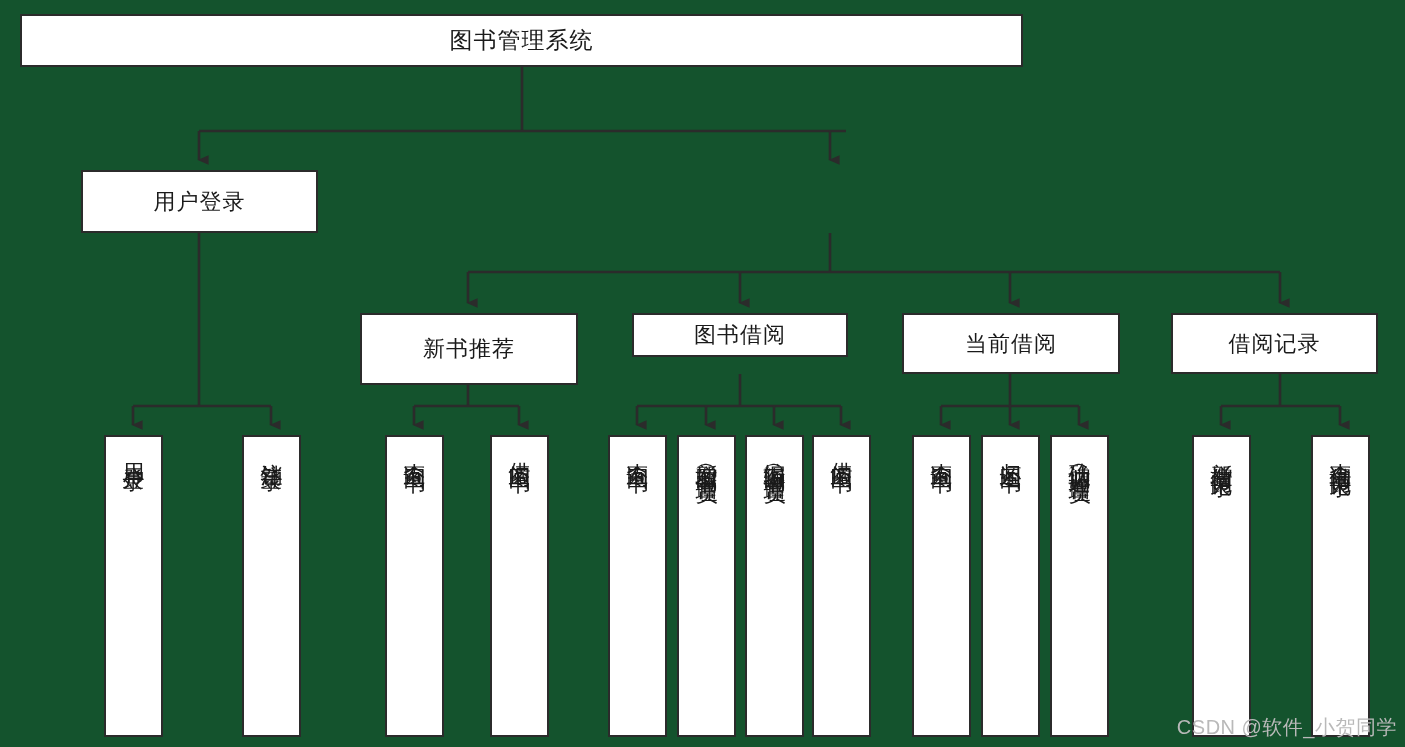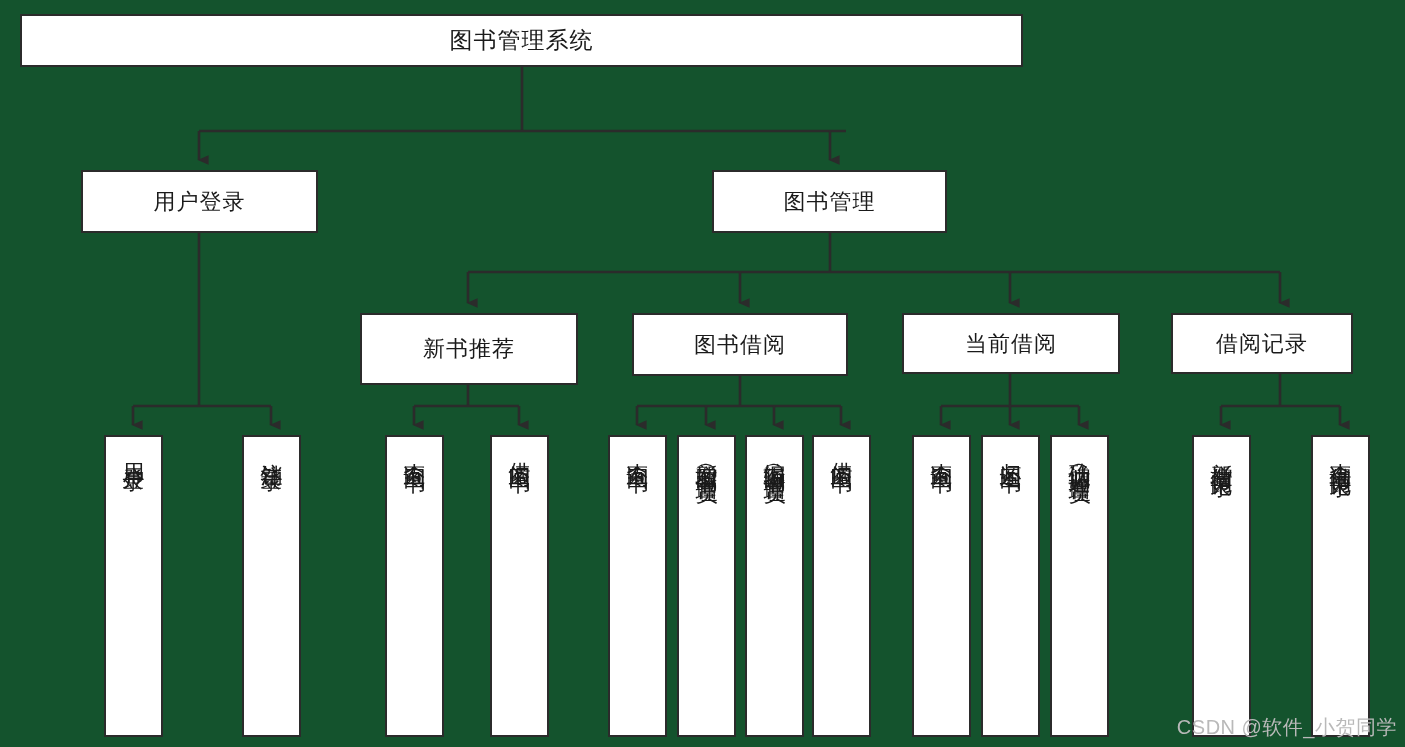"图书管理" div.node { html: <div> <span>图书管理</span> </div> -> none }
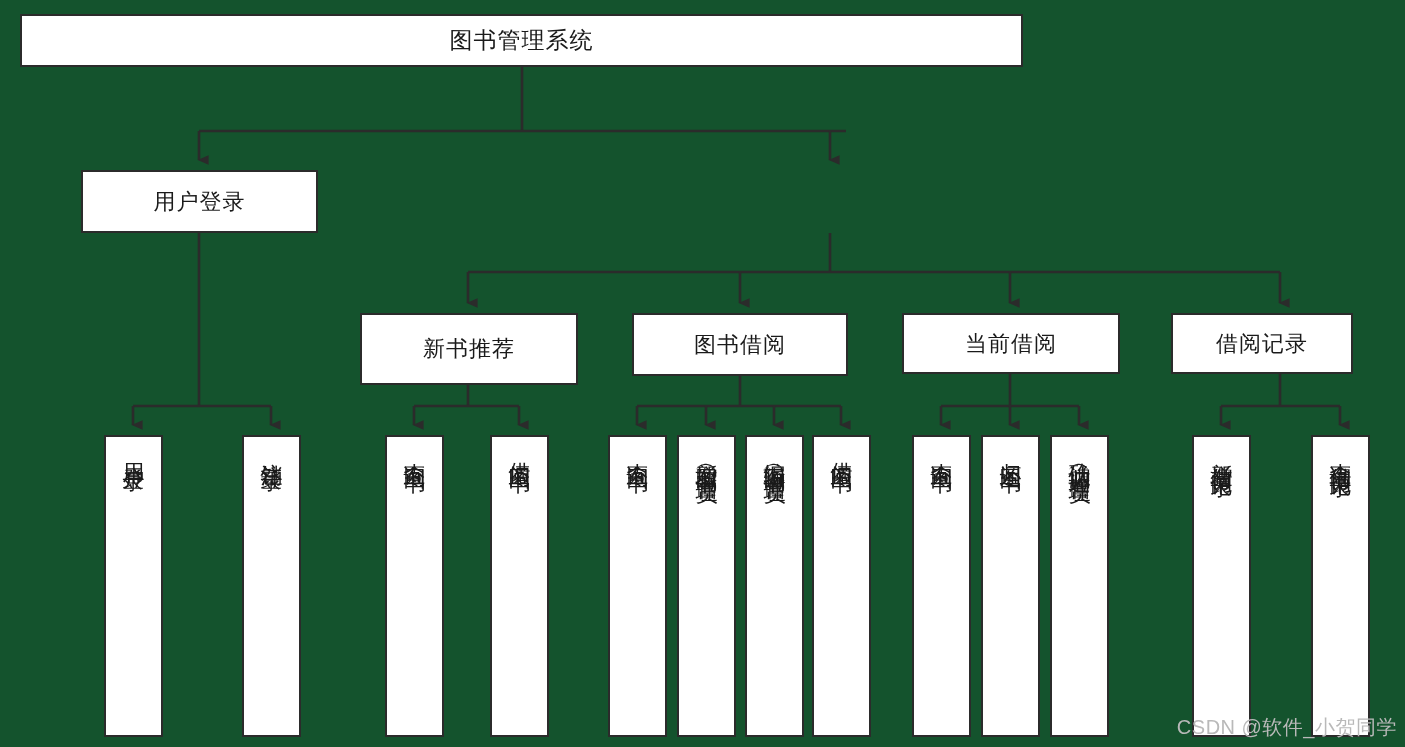"图书借阅" div.node { height: 63px -> 44px }
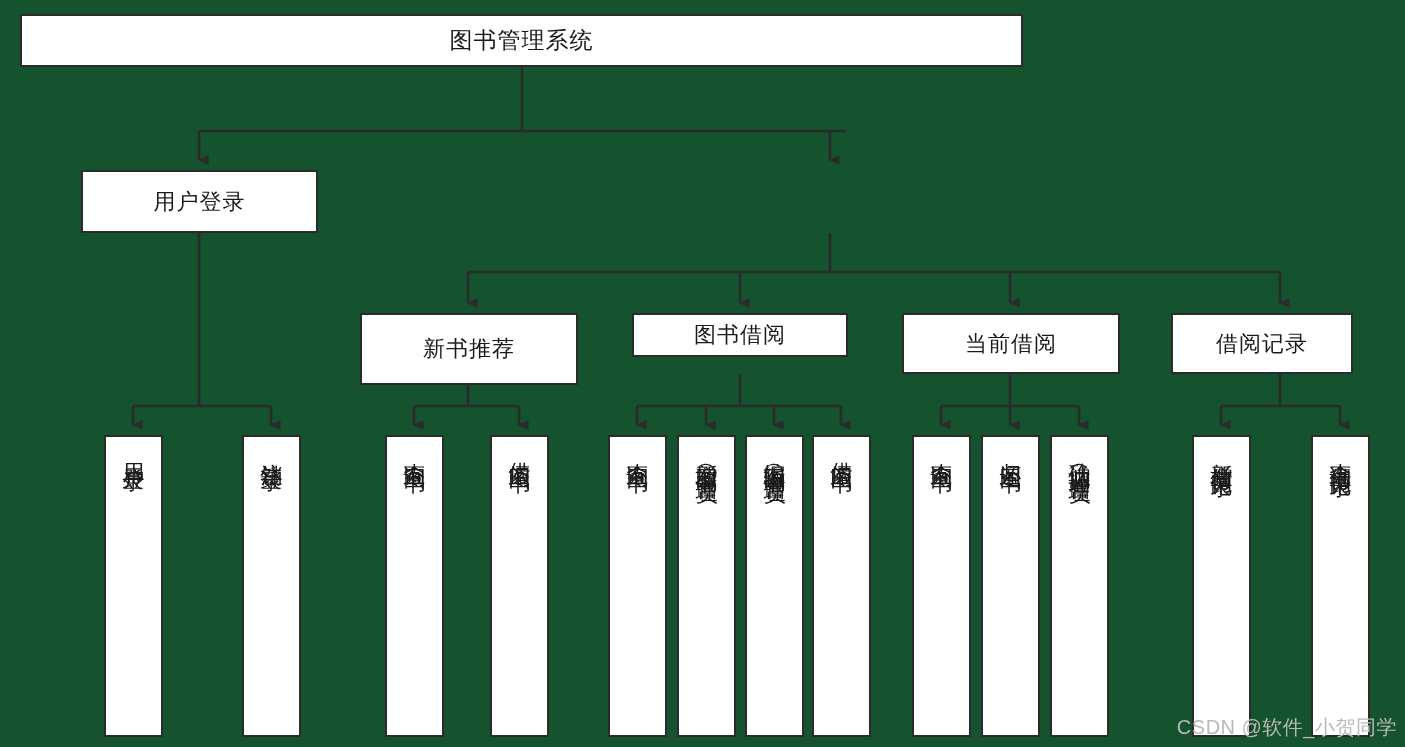"借阅记录" div.node { width: 182px -> 207px }
